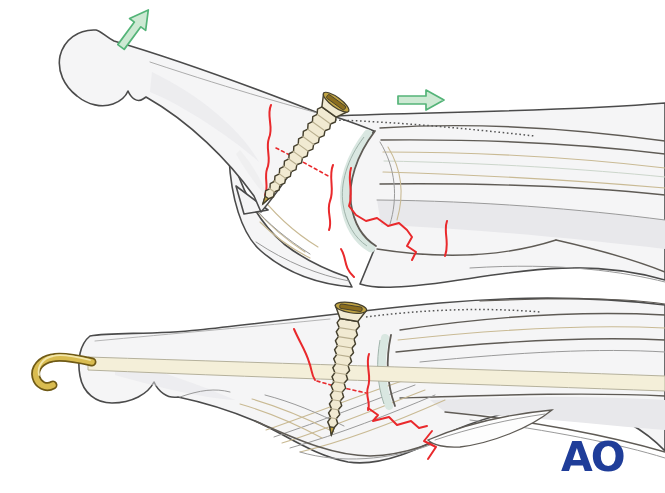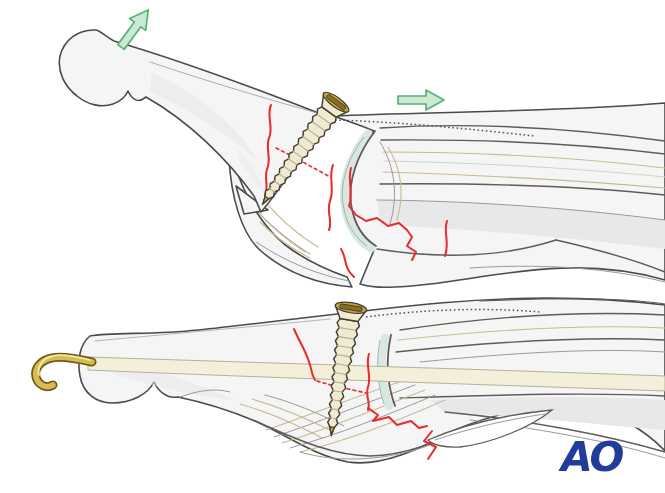"AO" #stage { font-style: italic -> none }
